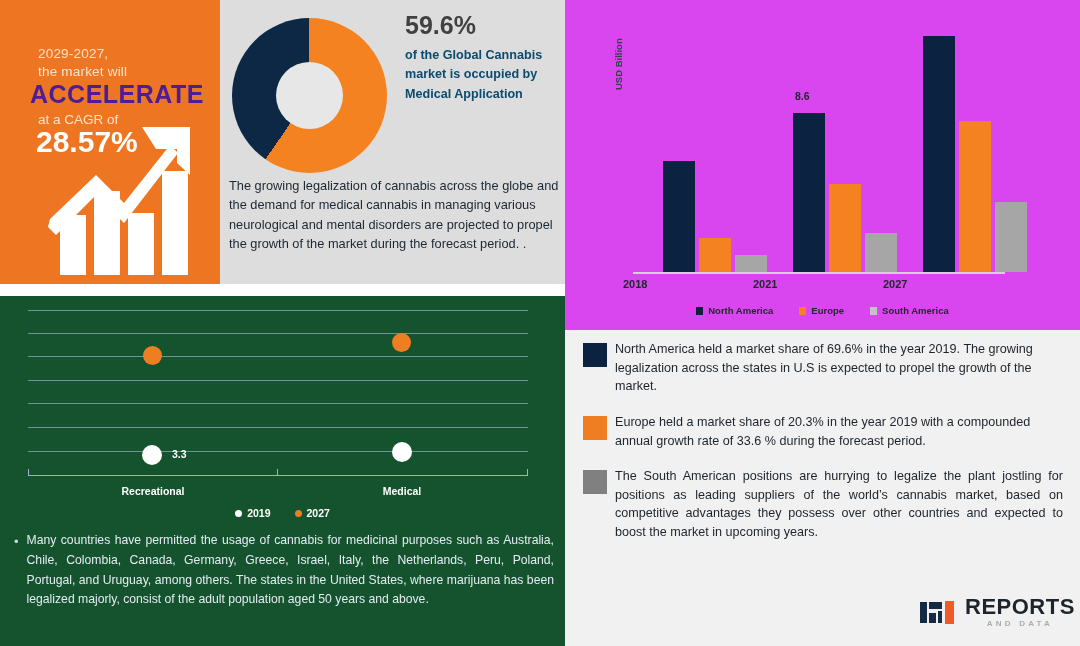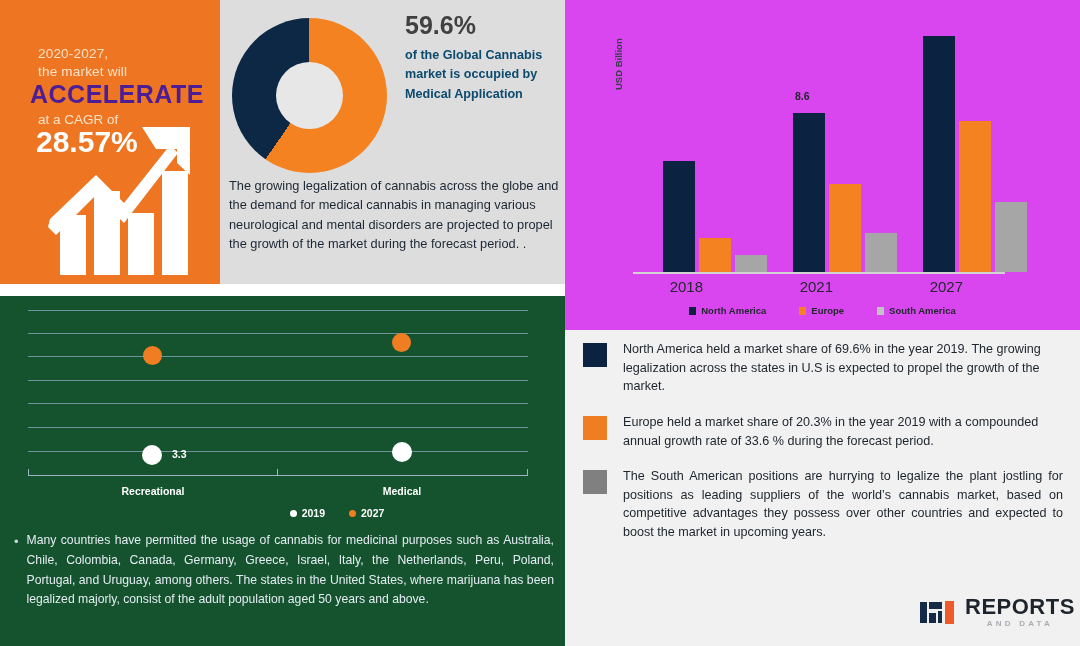"2020-2027," div.cagr-line1 { text: 2020-2027 -> 2029-2027 }
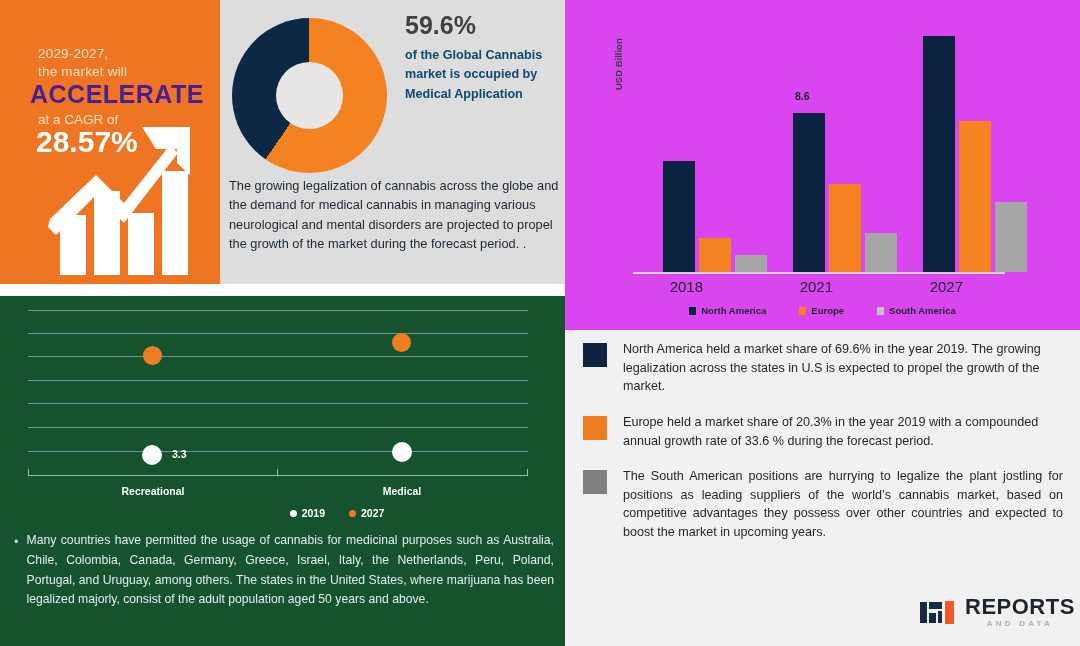"2018" .x-tick { font-size: 15px -> 11px; font-weight: normal -> bold; text-align: right -> left }
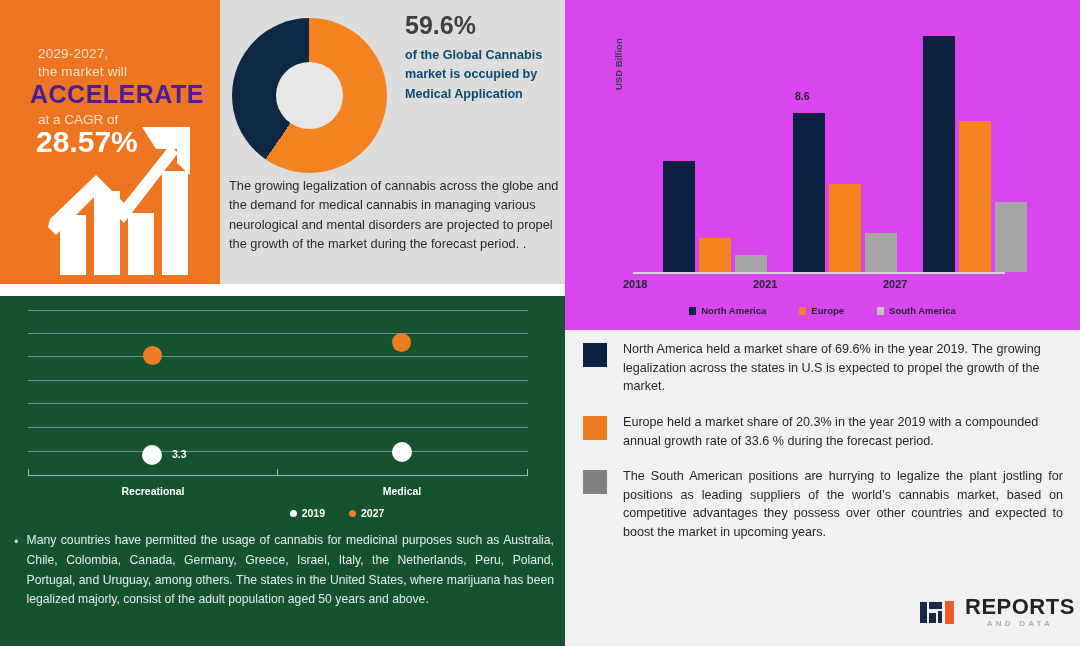"North America" .bc-legend { gap: 33px -> 26px }
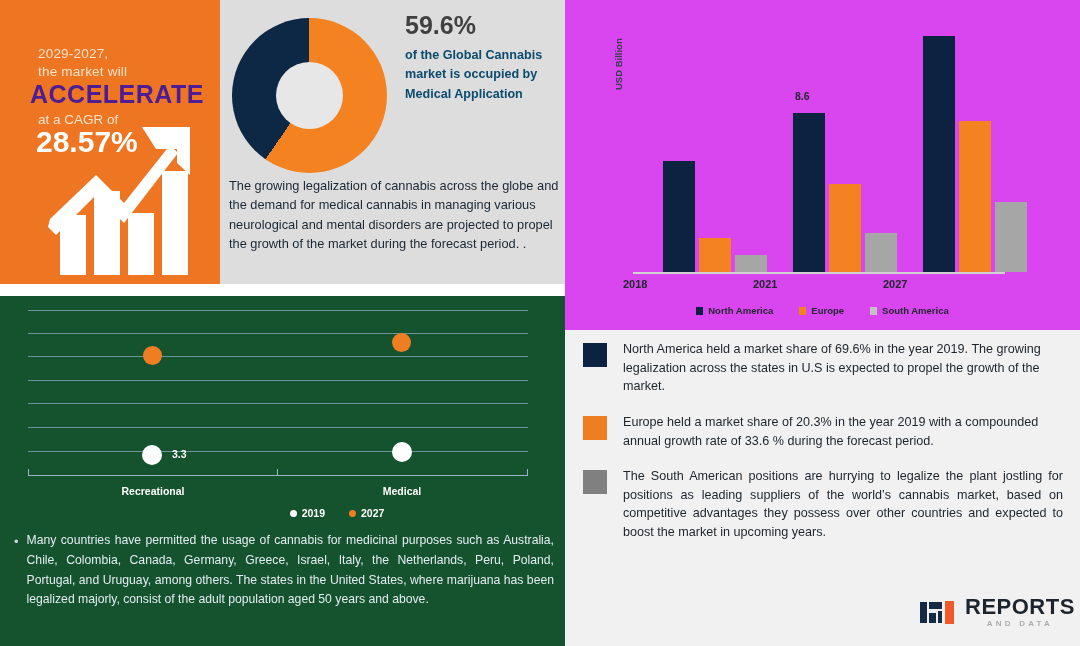"North America held a market" .note { gap: 16px -> 8px }
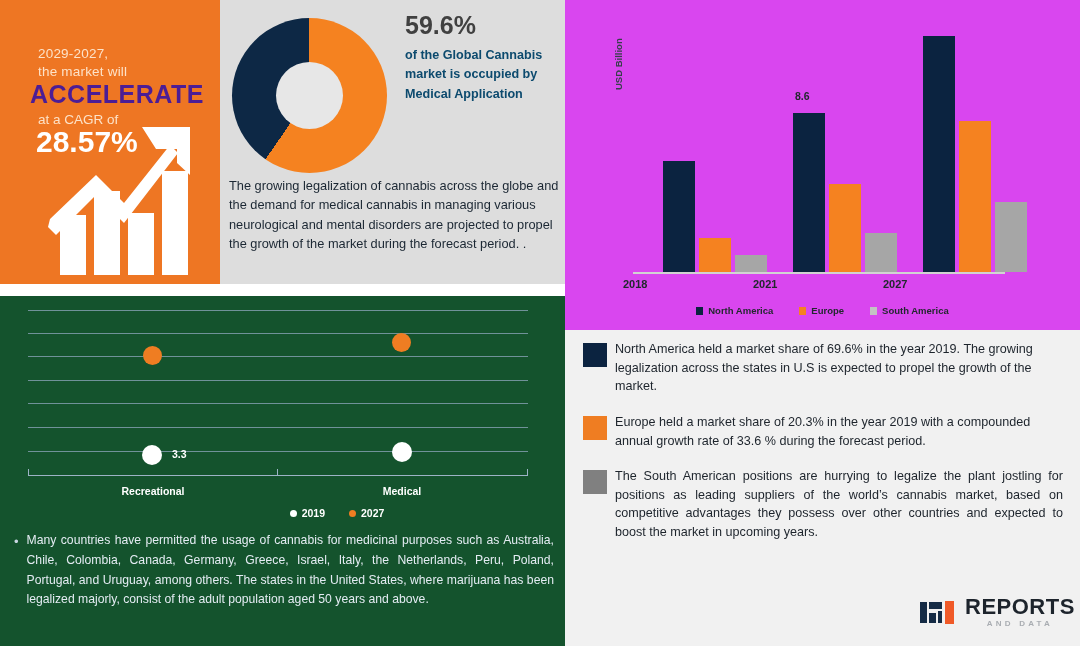"2019" .dp-legend { width: 674px -> 565px }
